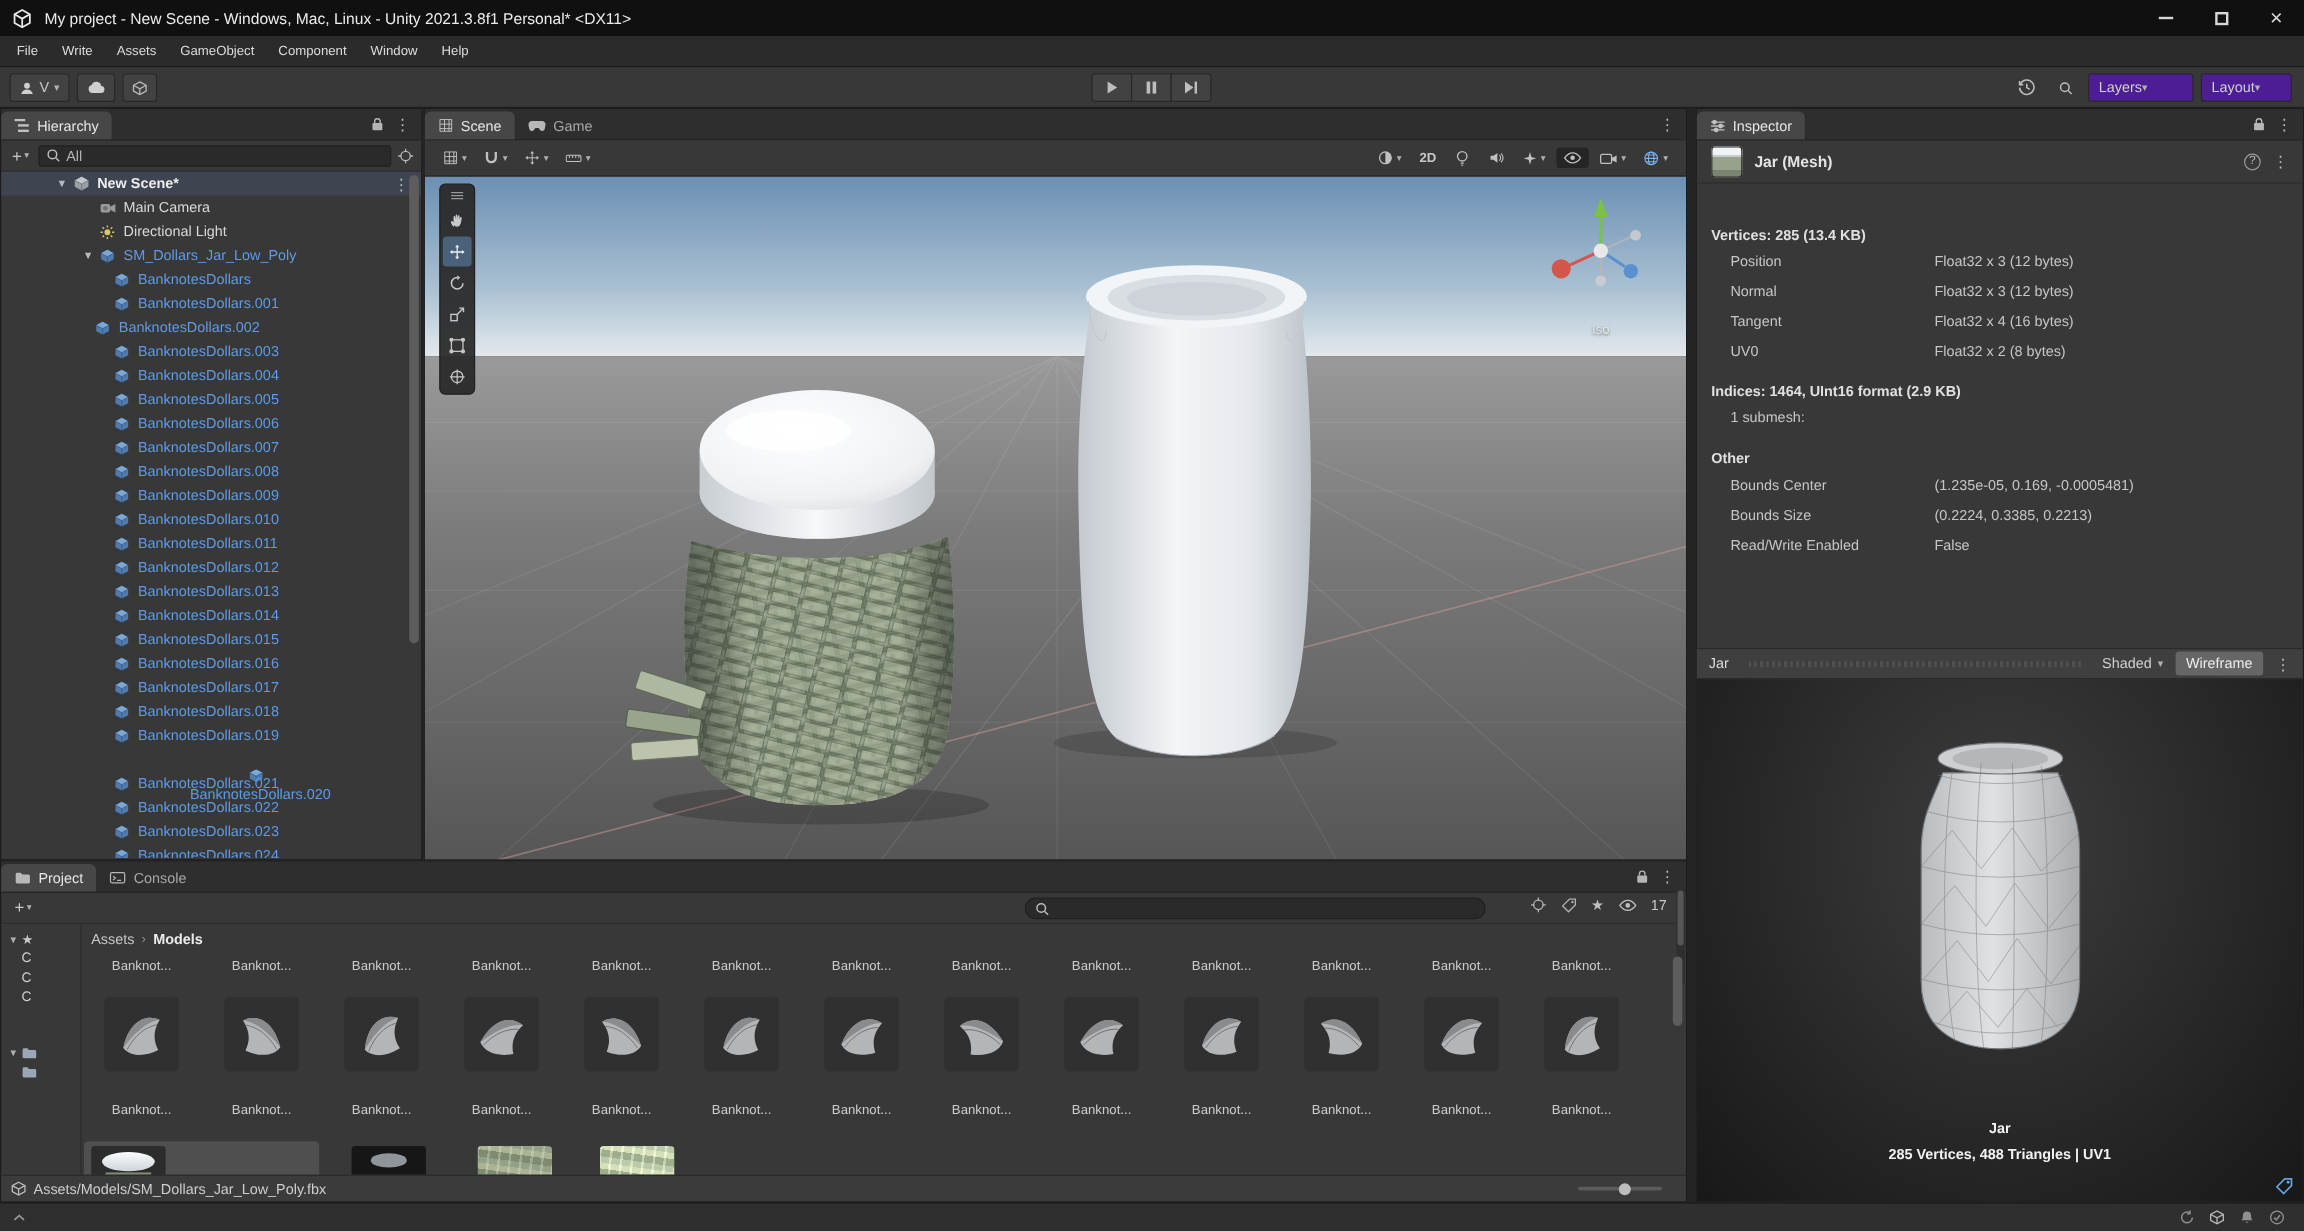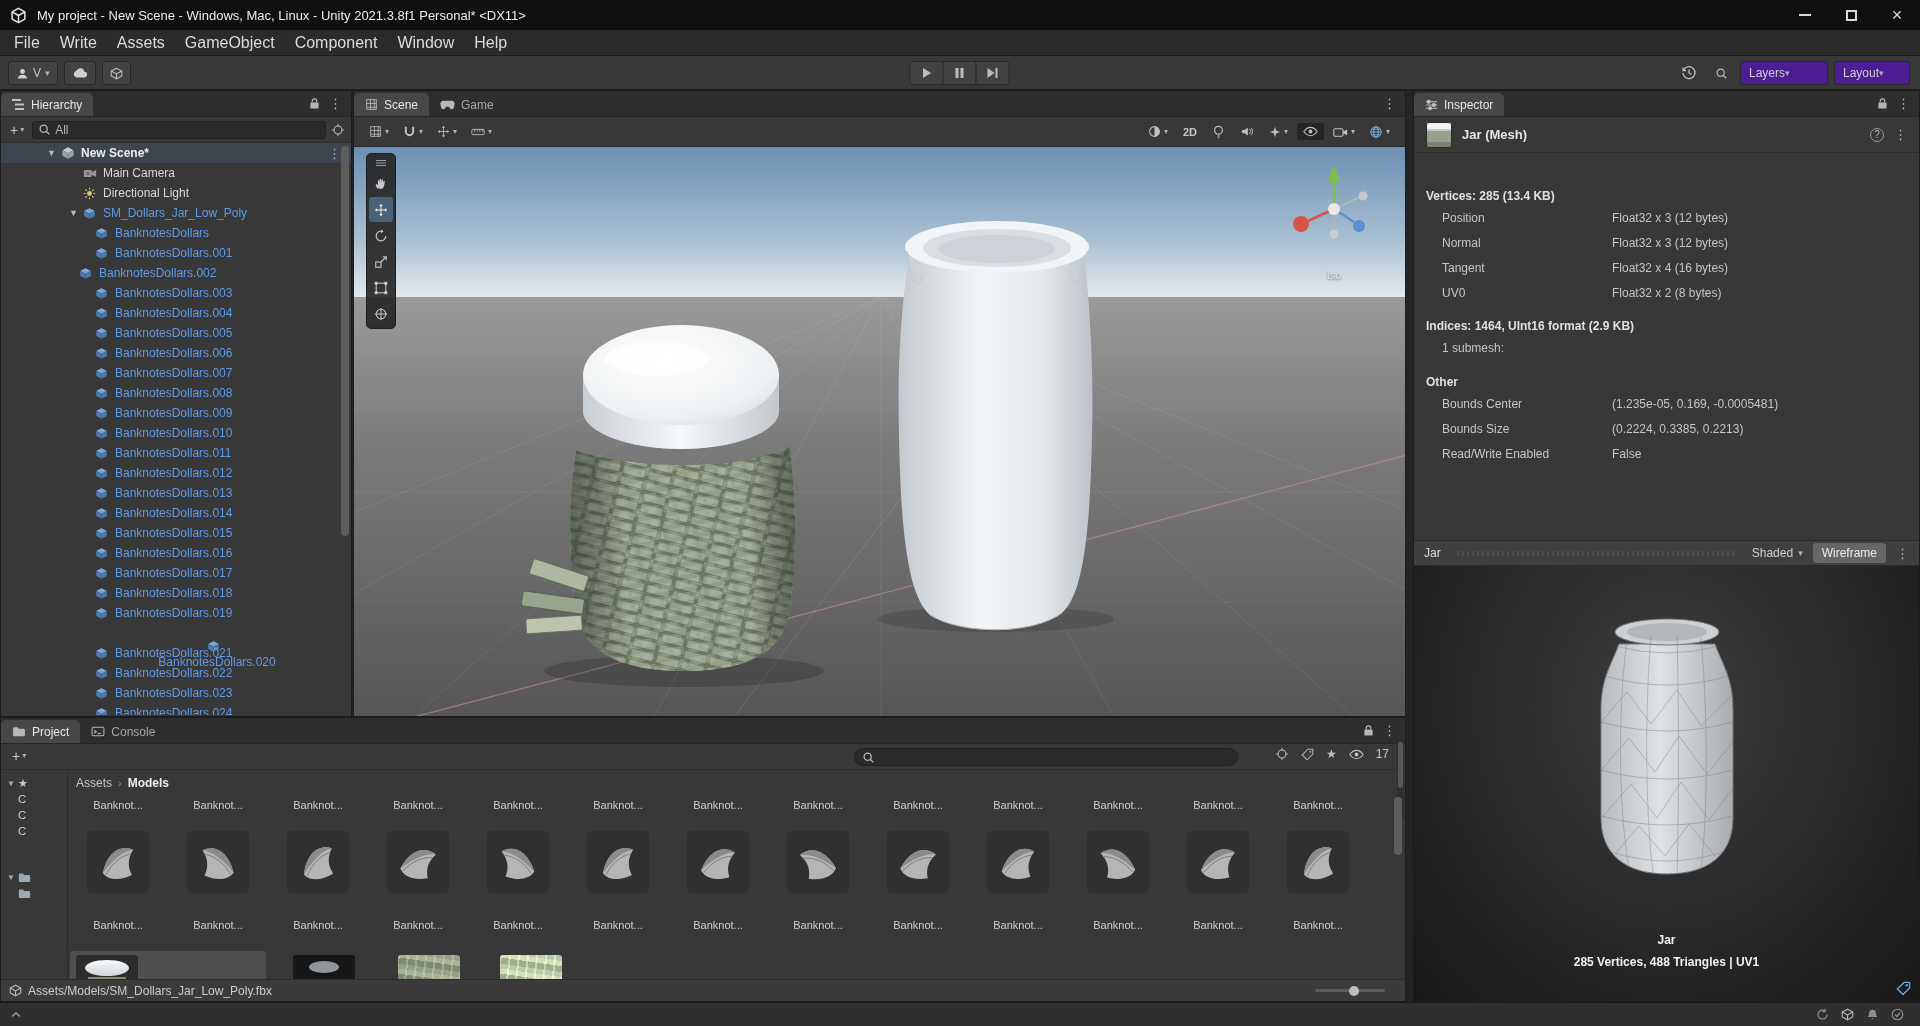"File" .menu-item { font-size: 16px -> 11px }
